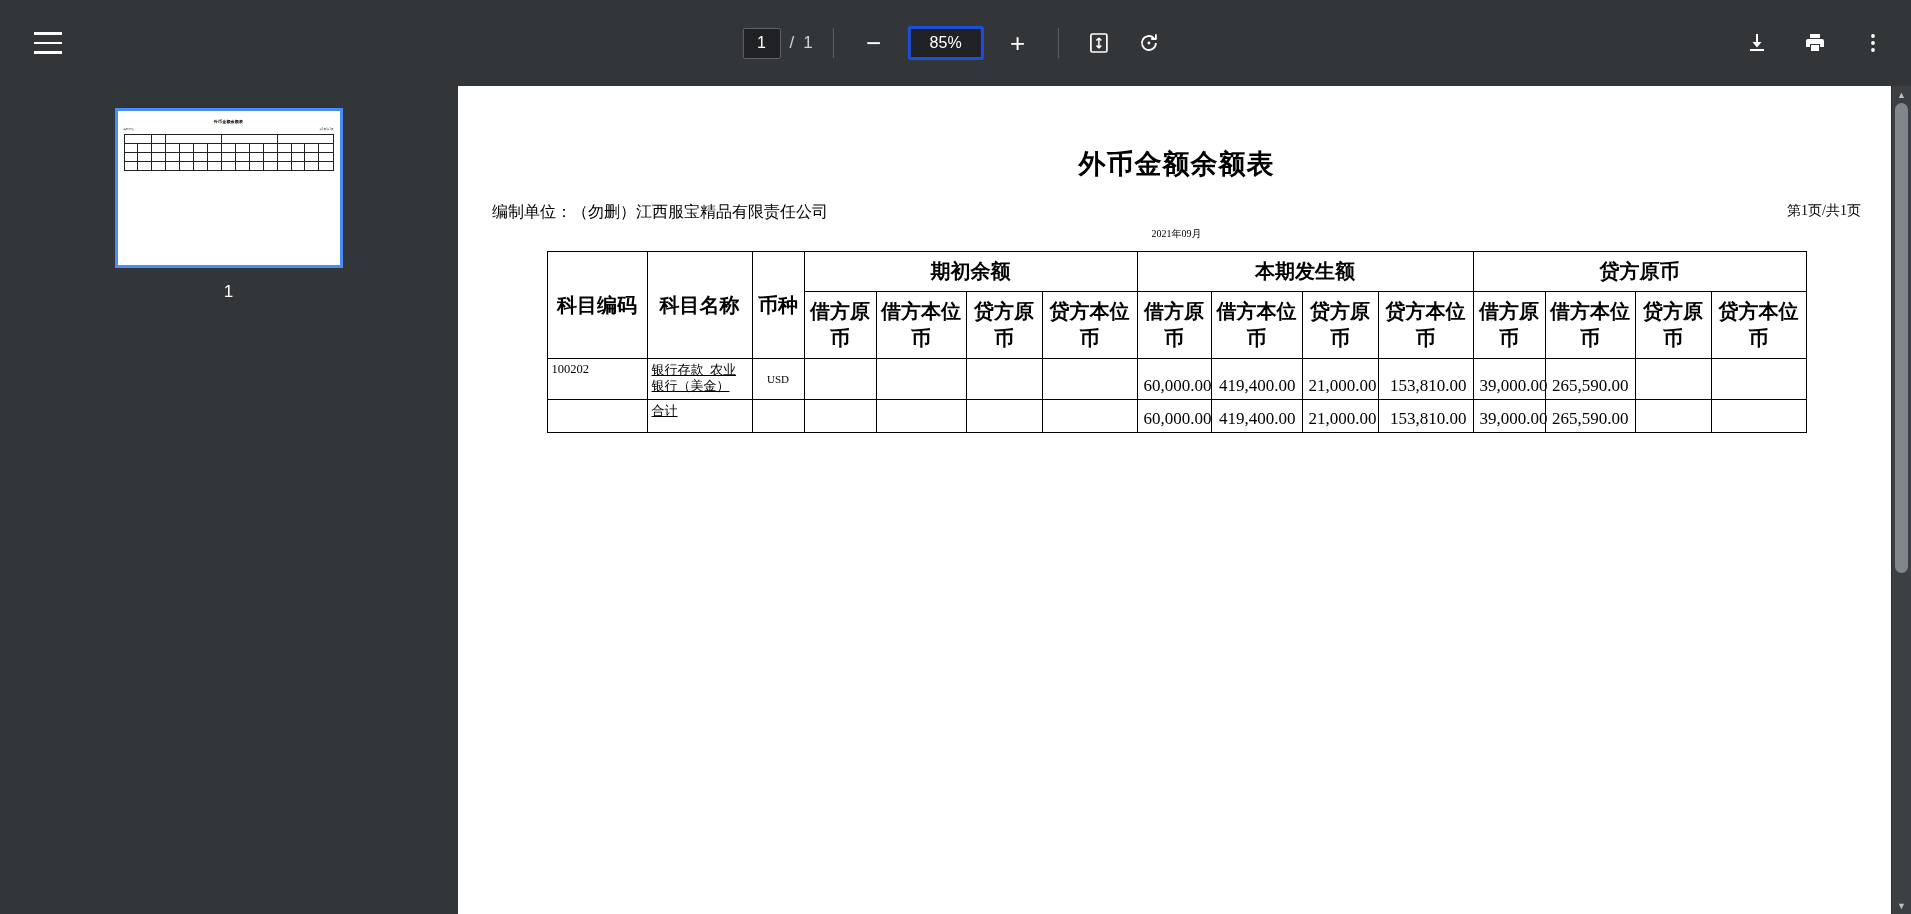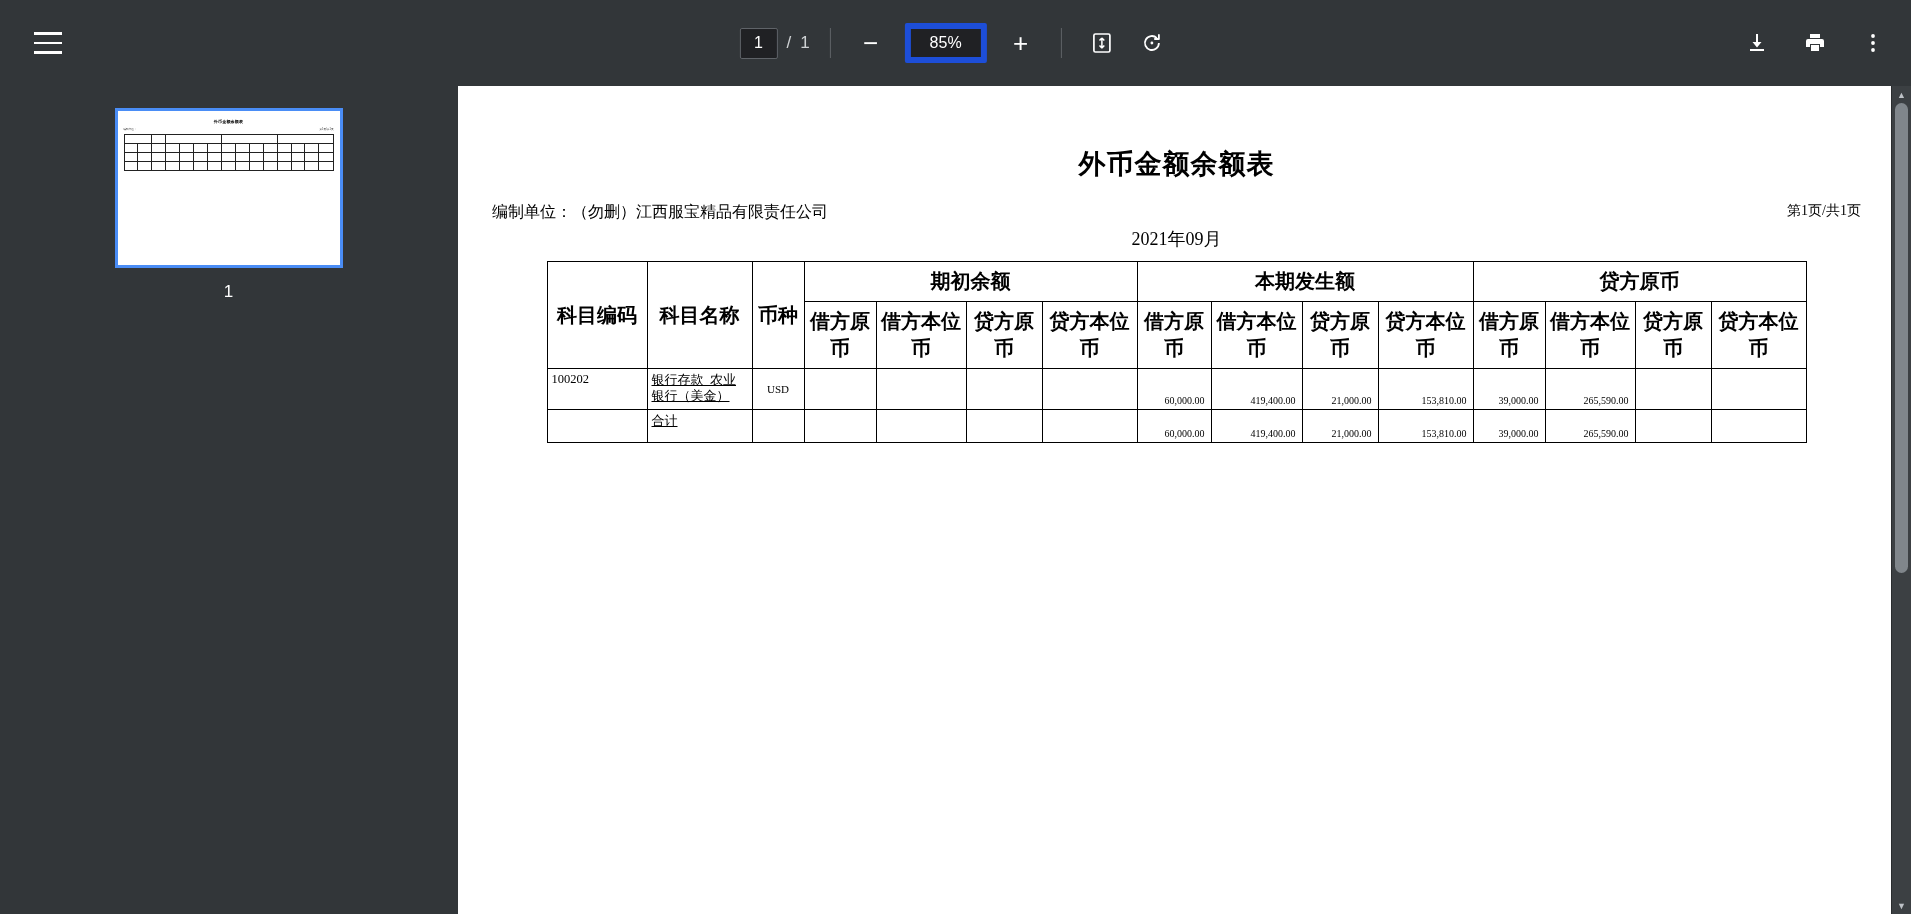"85%" .zoom-value { border: 6px solid #1d4ed8 -> 3px solid #1d4ed8 }
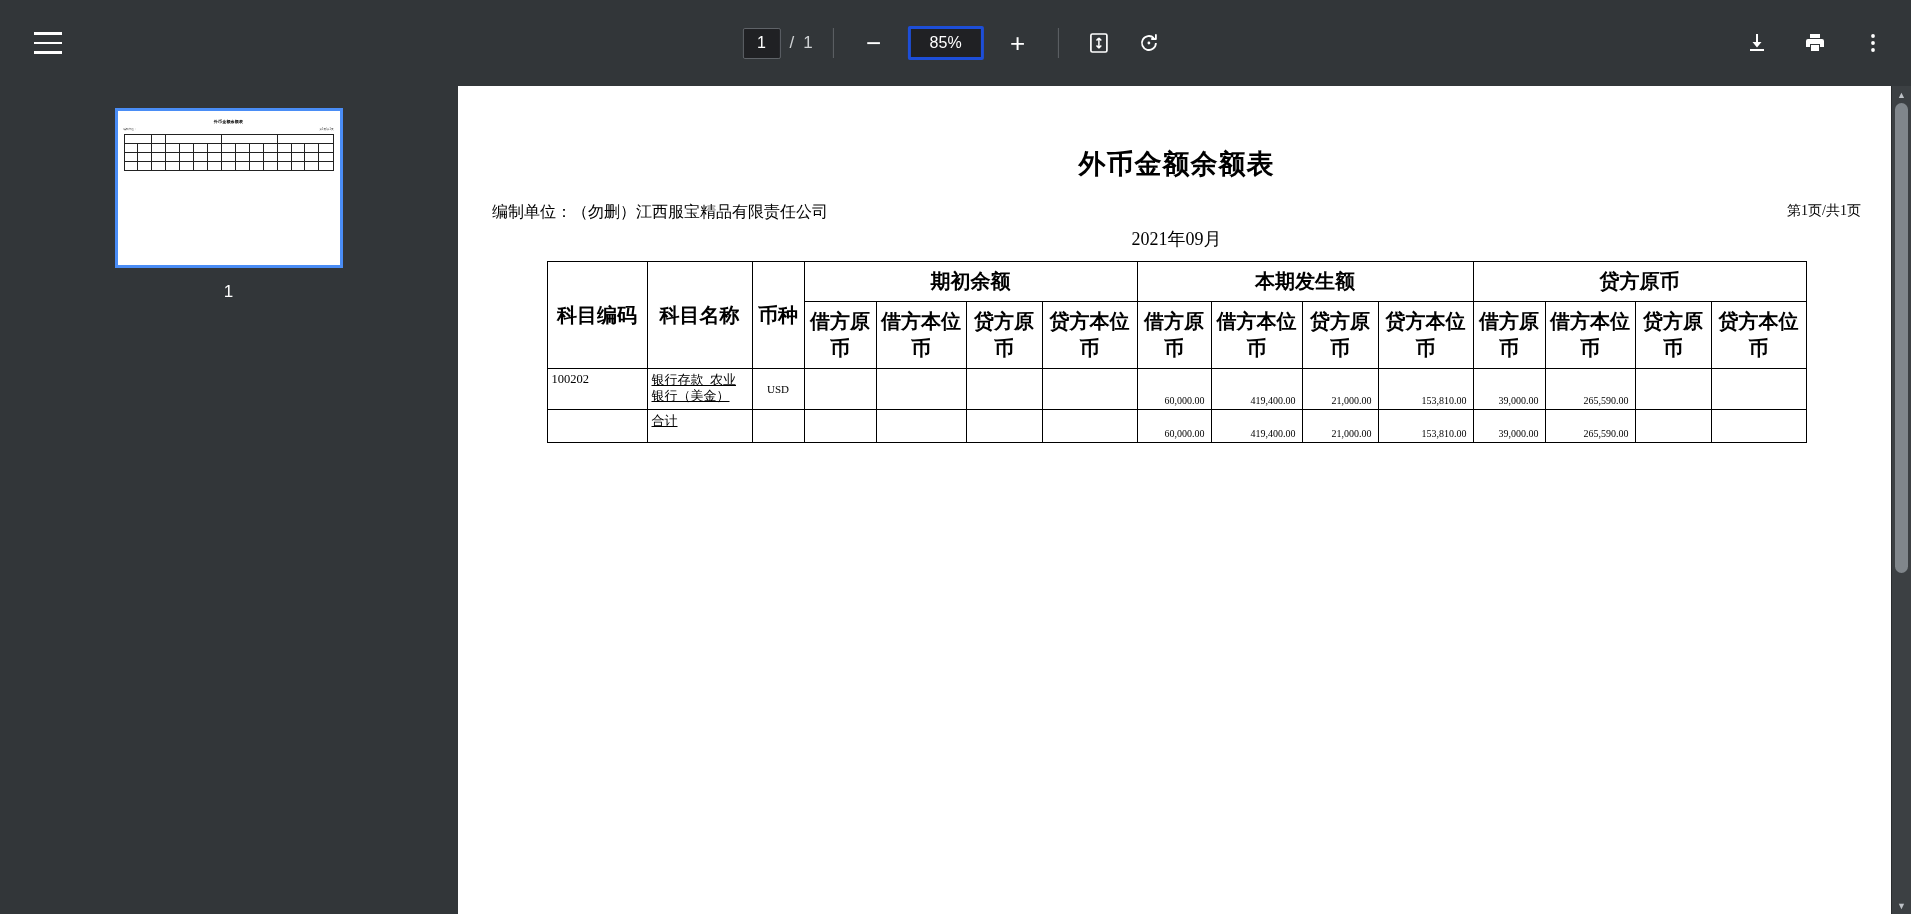"2021年09月" .period { font-size: 18px -> 10px }
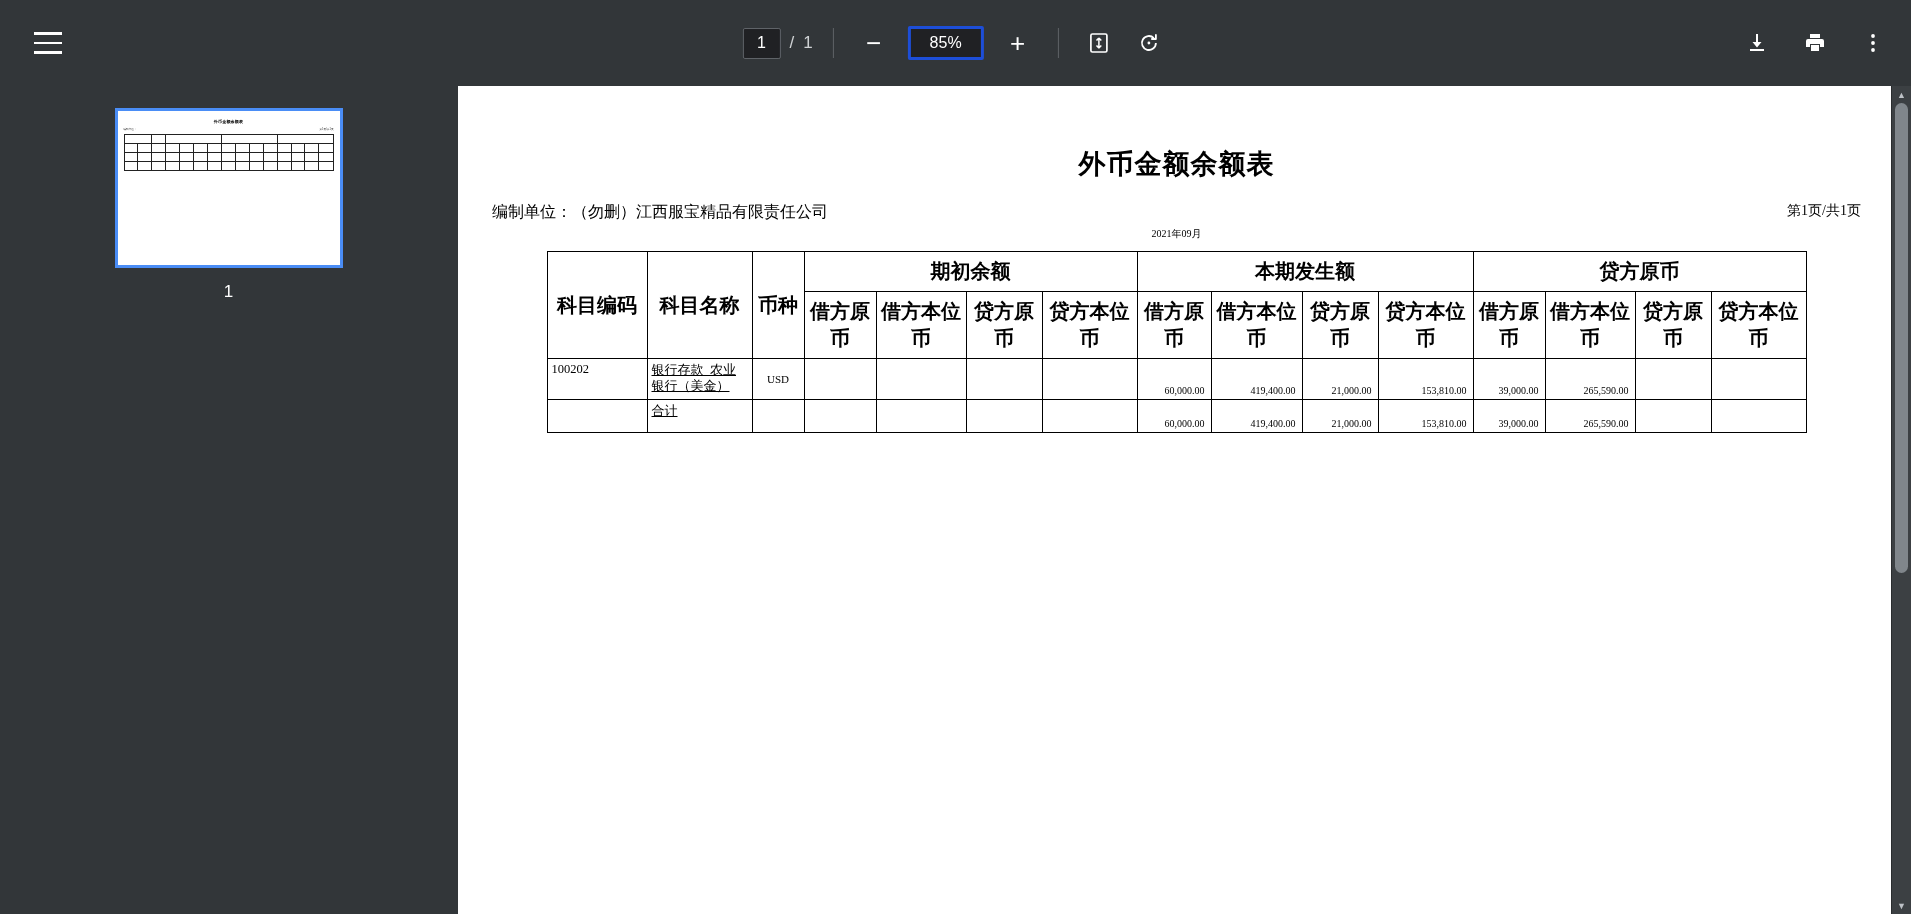"60,000.00" td.num { font-size: 10px -> 17px }
